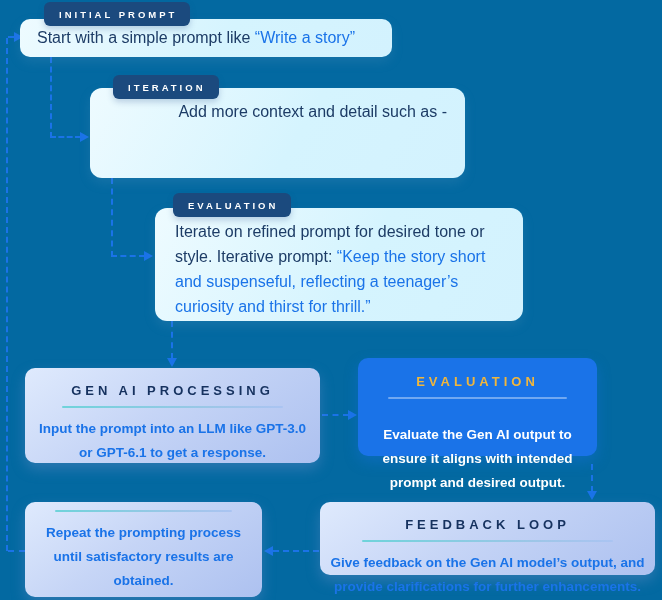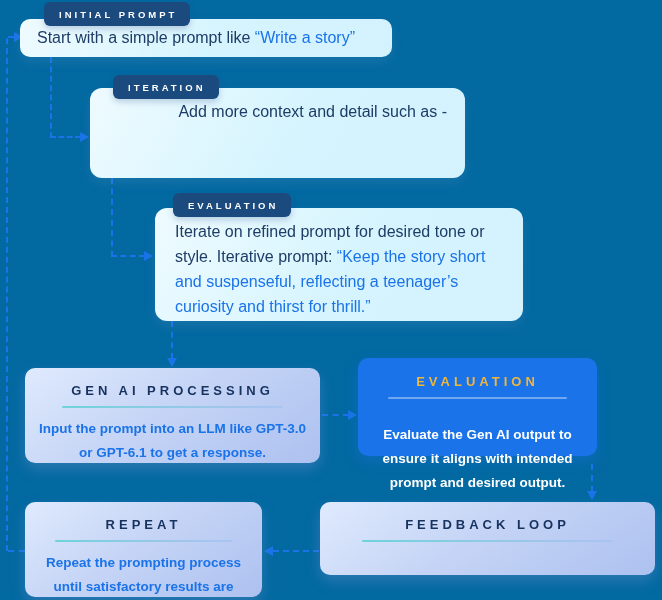"REPEAT" div.card-title { html: <div>REPEAT</div> -> none }
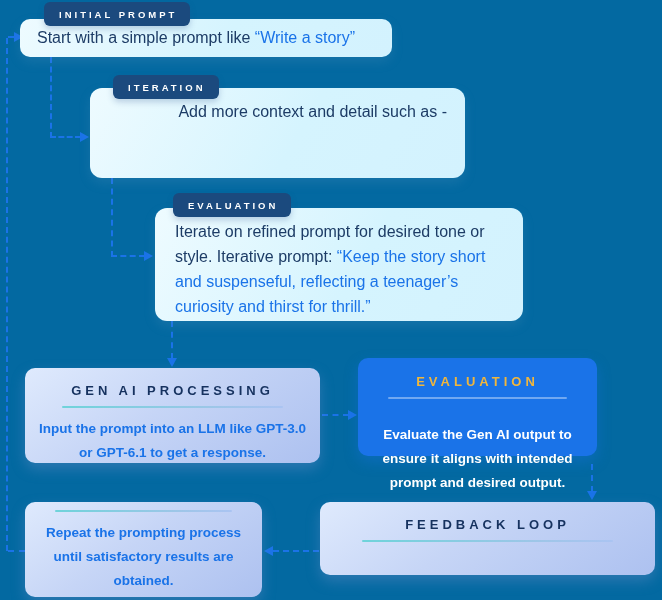"Give feedback on the Gen" div.card-body { html: none -> <div>Give feedback on the Gen AI model’s output, and provide clarifications for further enhancements.</div> }
